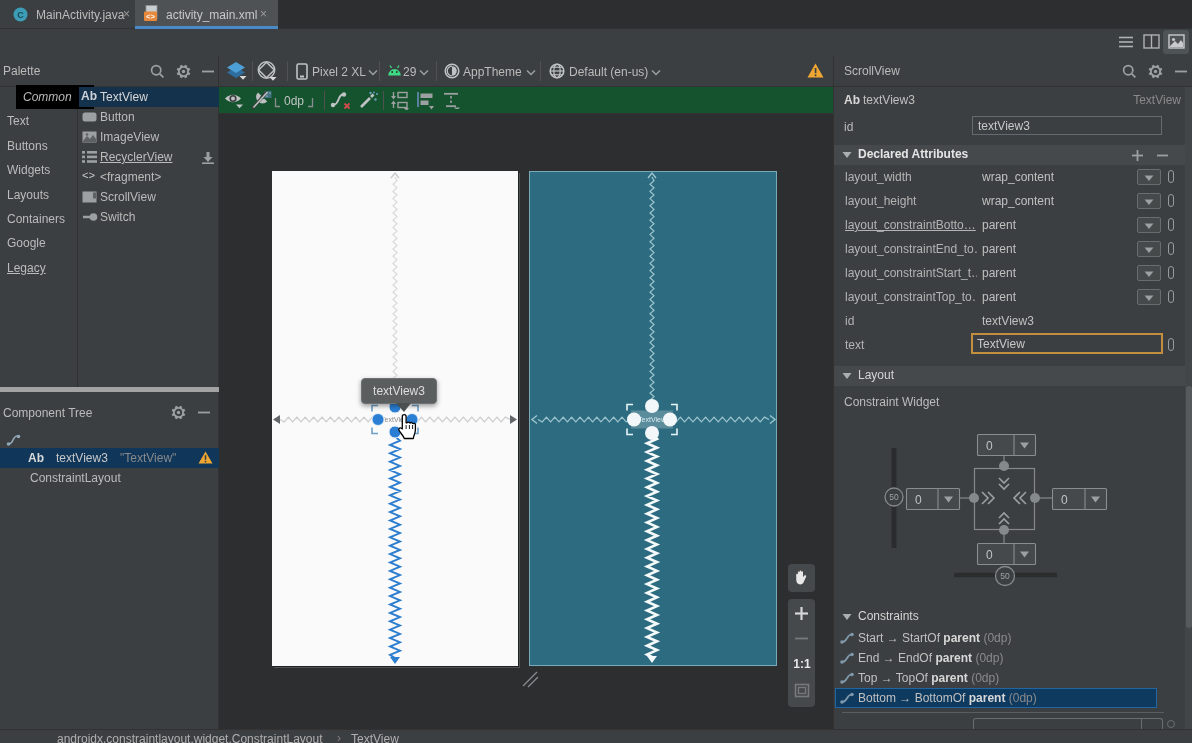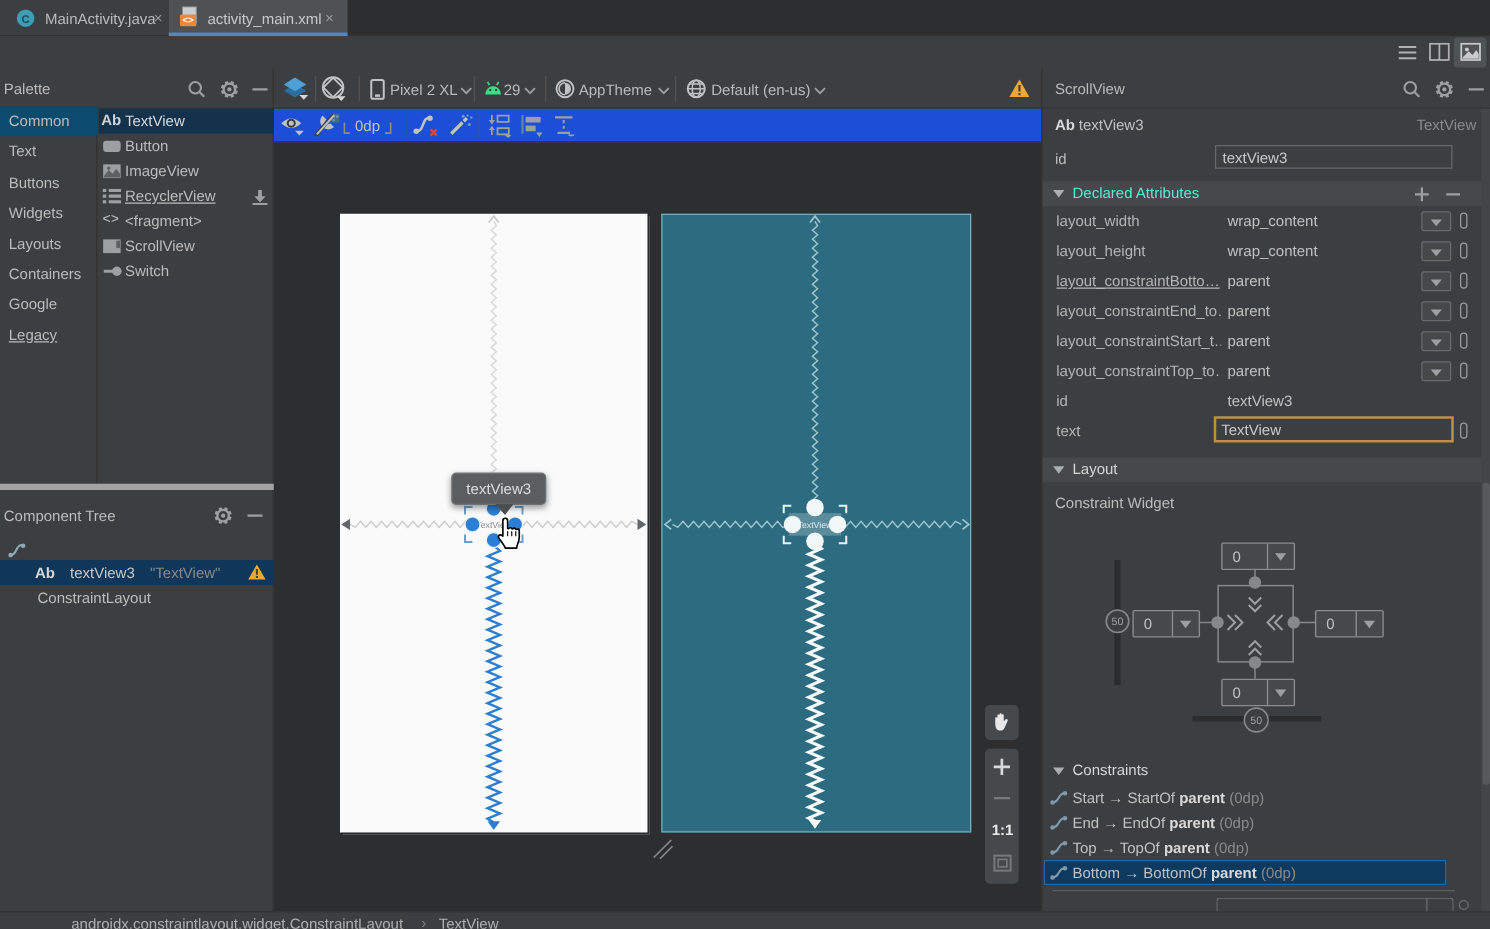"Common" div.abs { background: #0c4a6e -> #000000; font-style: none -> italic; left: 0 -> 16px }
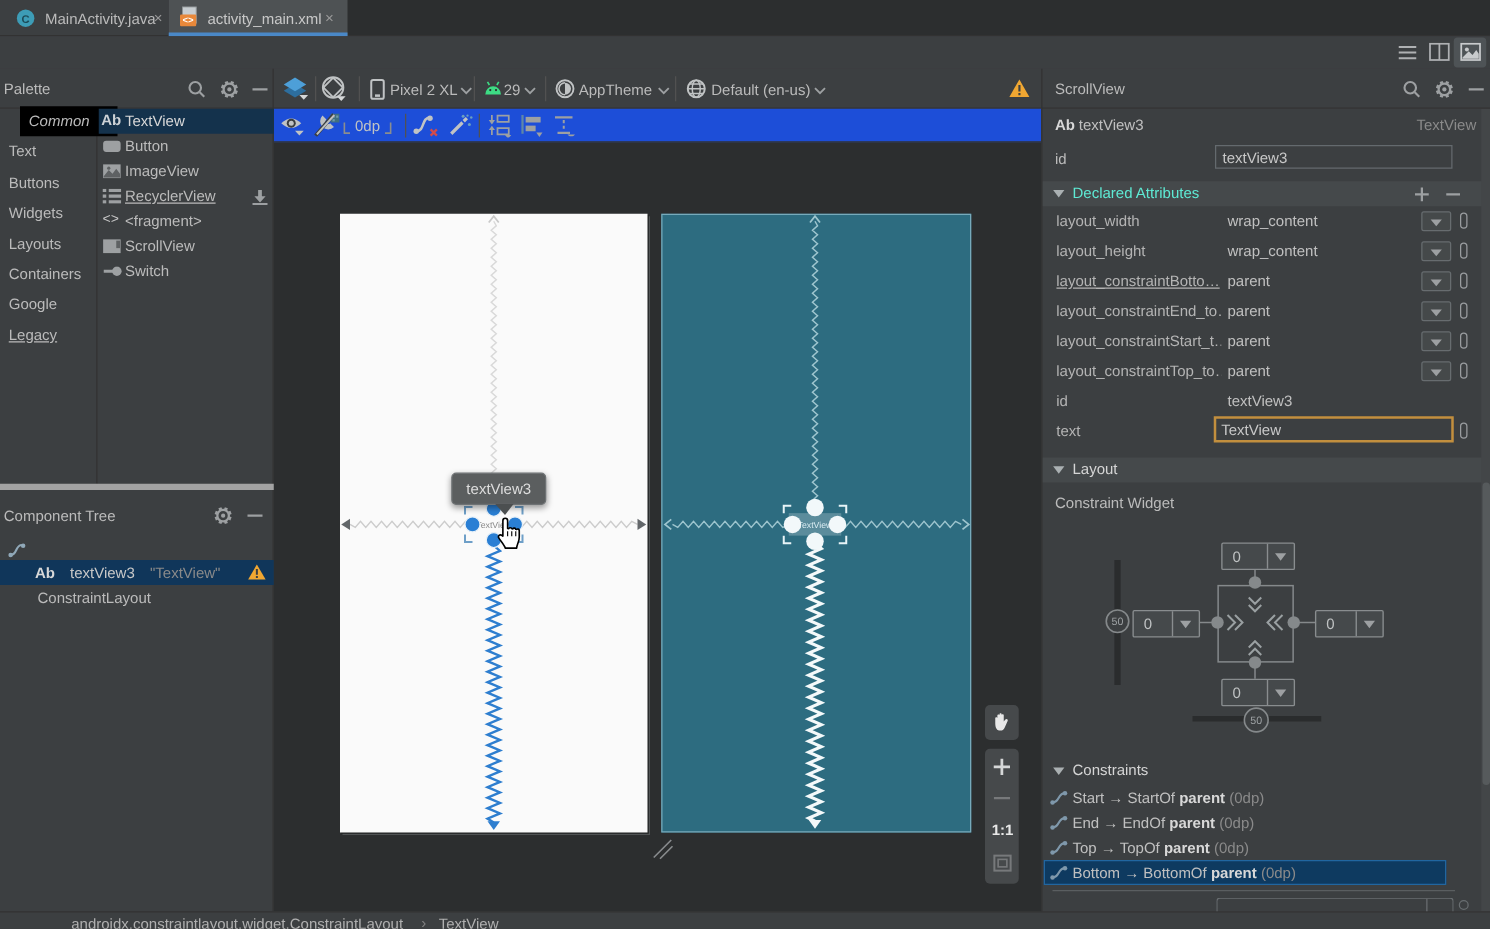"0dp" div.abs { background: #1d4ed8 -> #14532d }
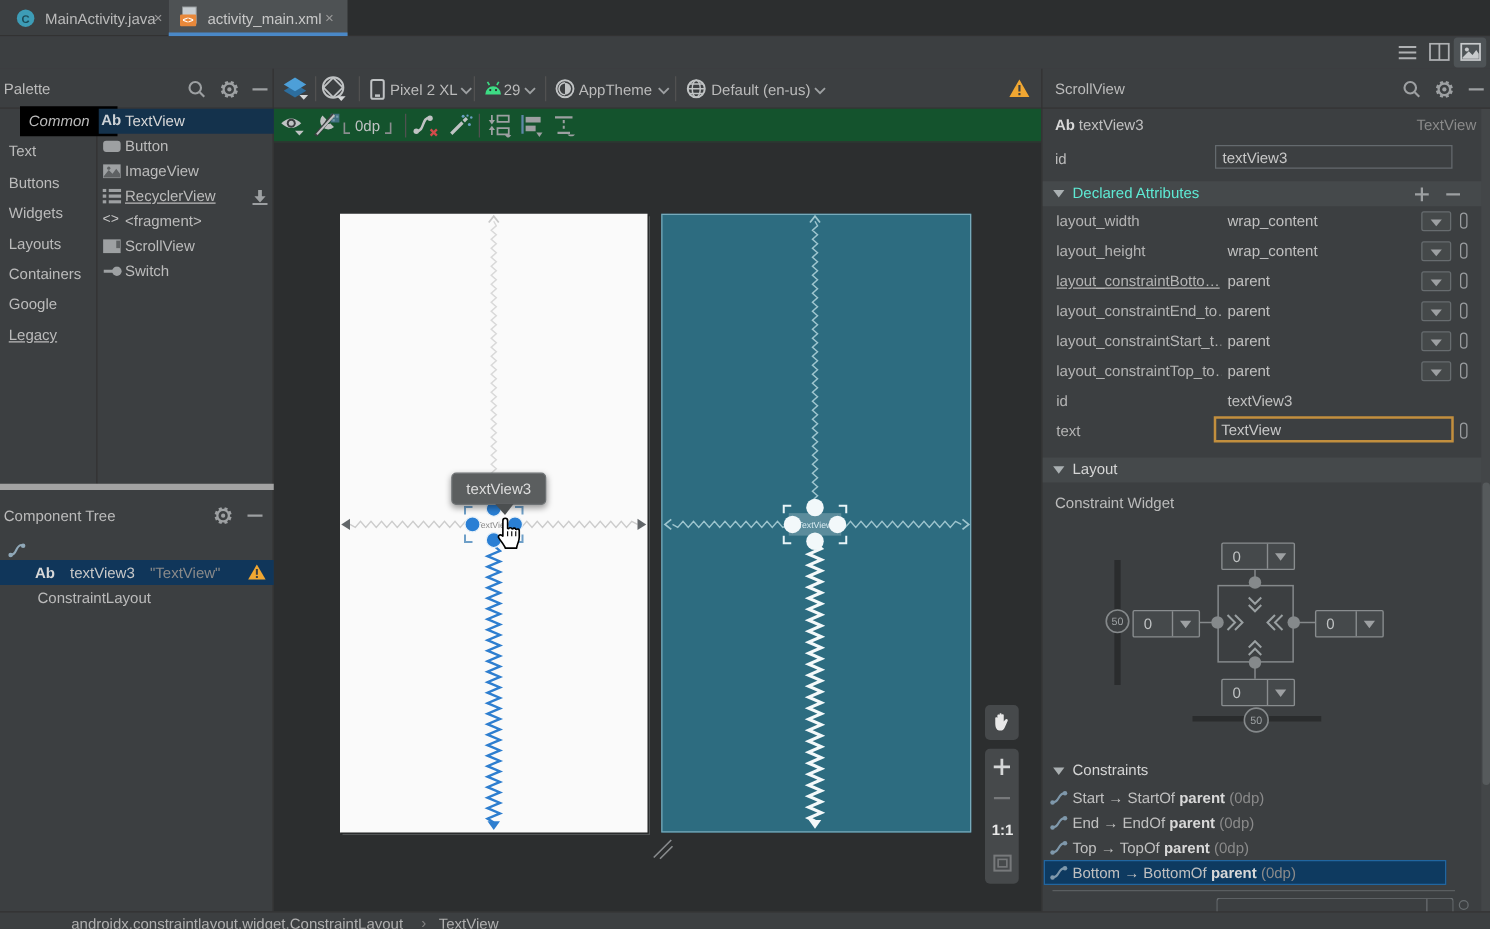"Declared Attributes" span.abs { color: #5eead4 -> #e5e5e5; font-weight: none -> bold }
